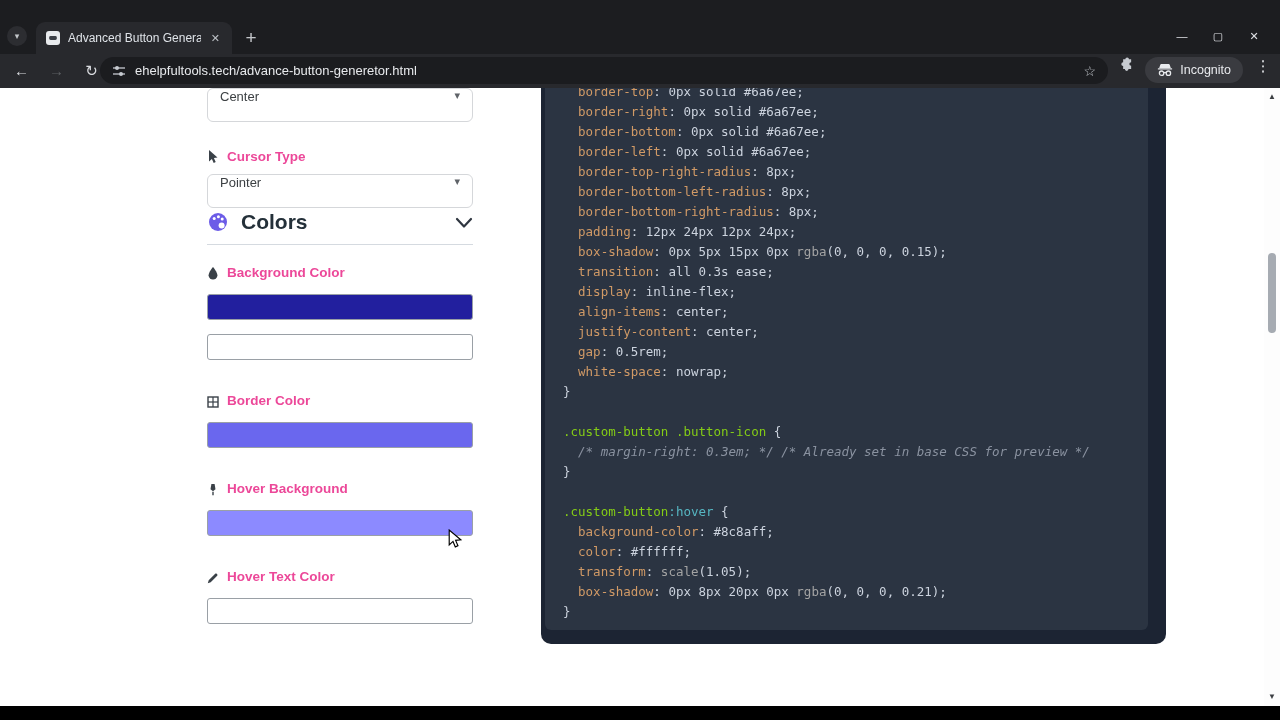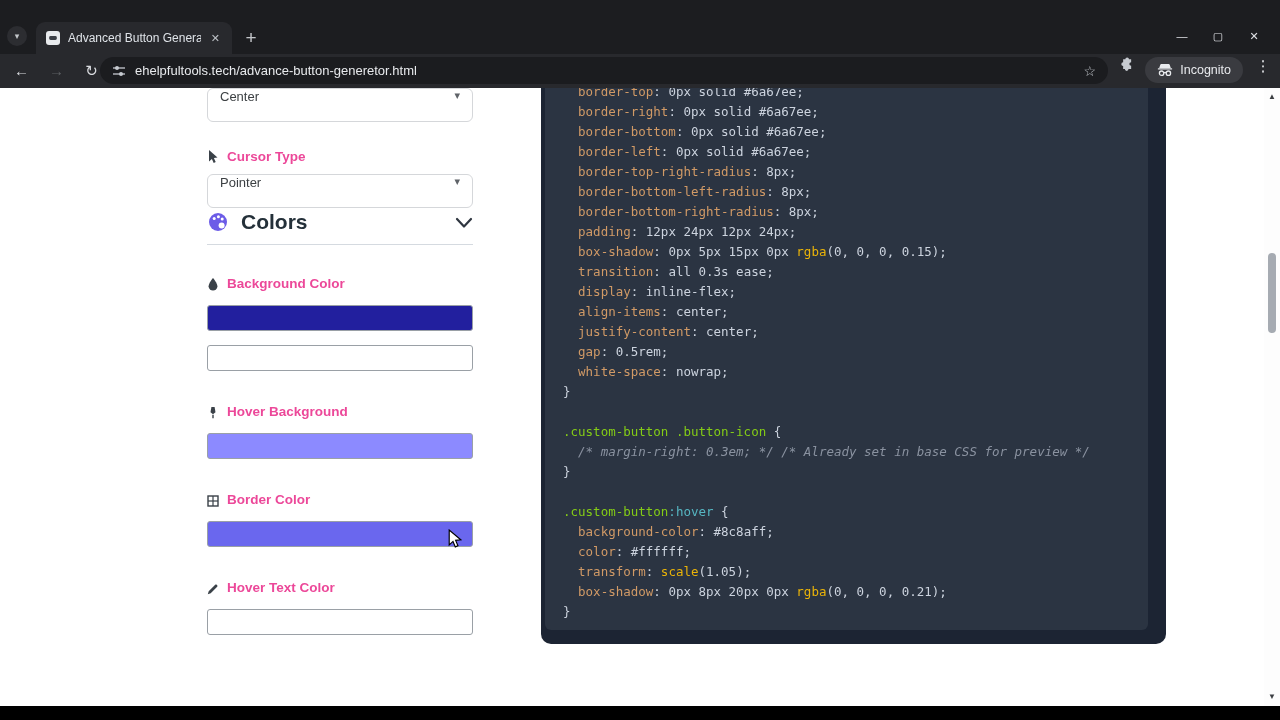"rgba" .tk-f { color: #eab308 -> #a3a3a3 }
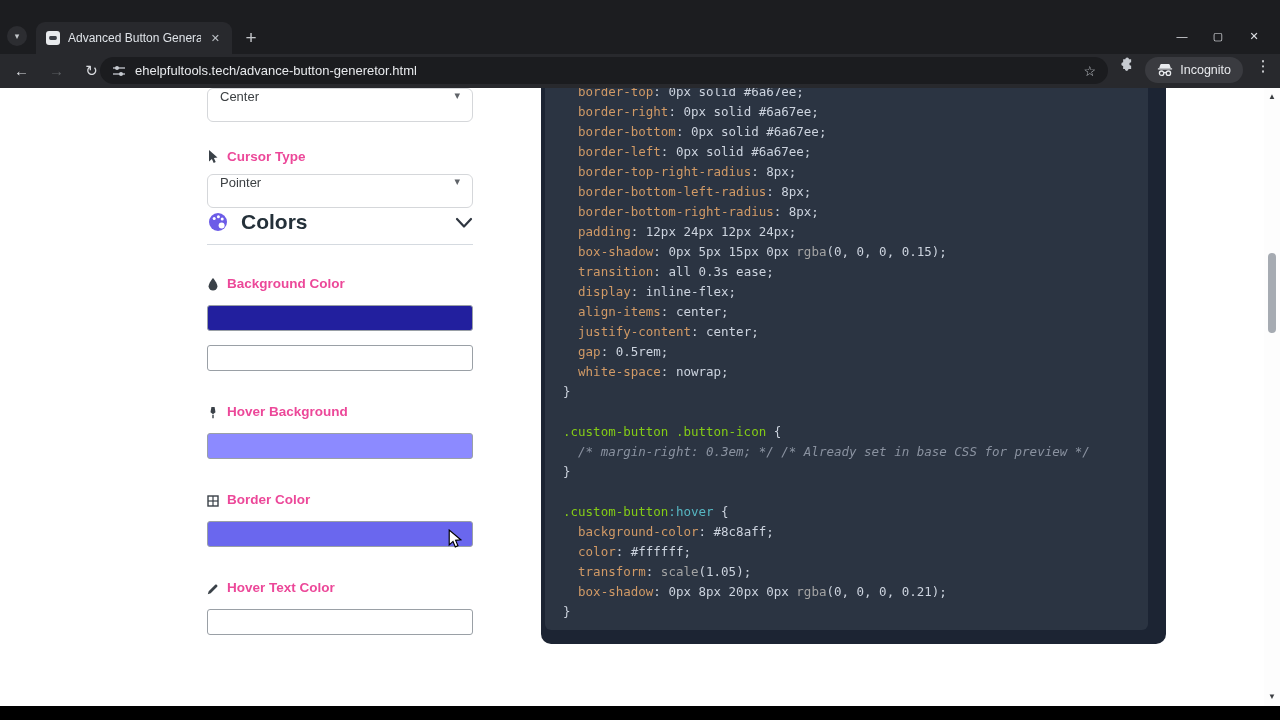"Background Color" .color-field.first .field-label { margin-top: 30px -> 19px }
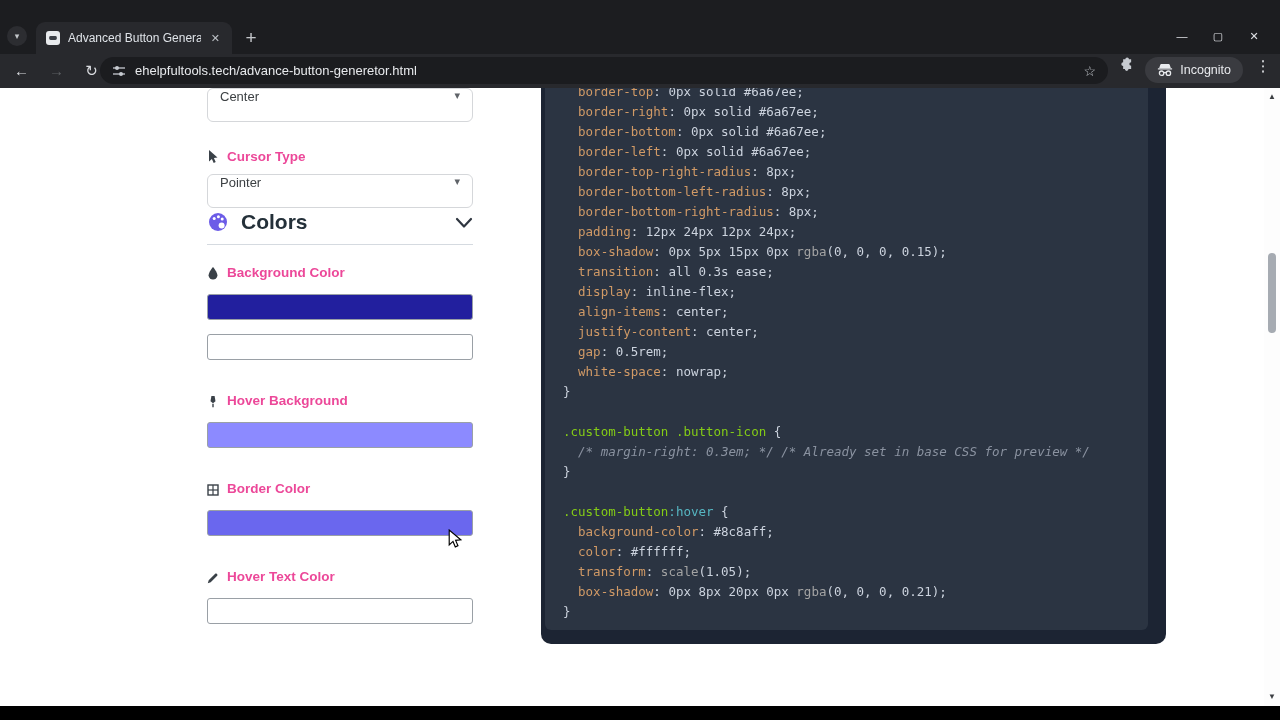"Hover Background" div.color-field { order: before "Border Color" -> after "Border Color" }
